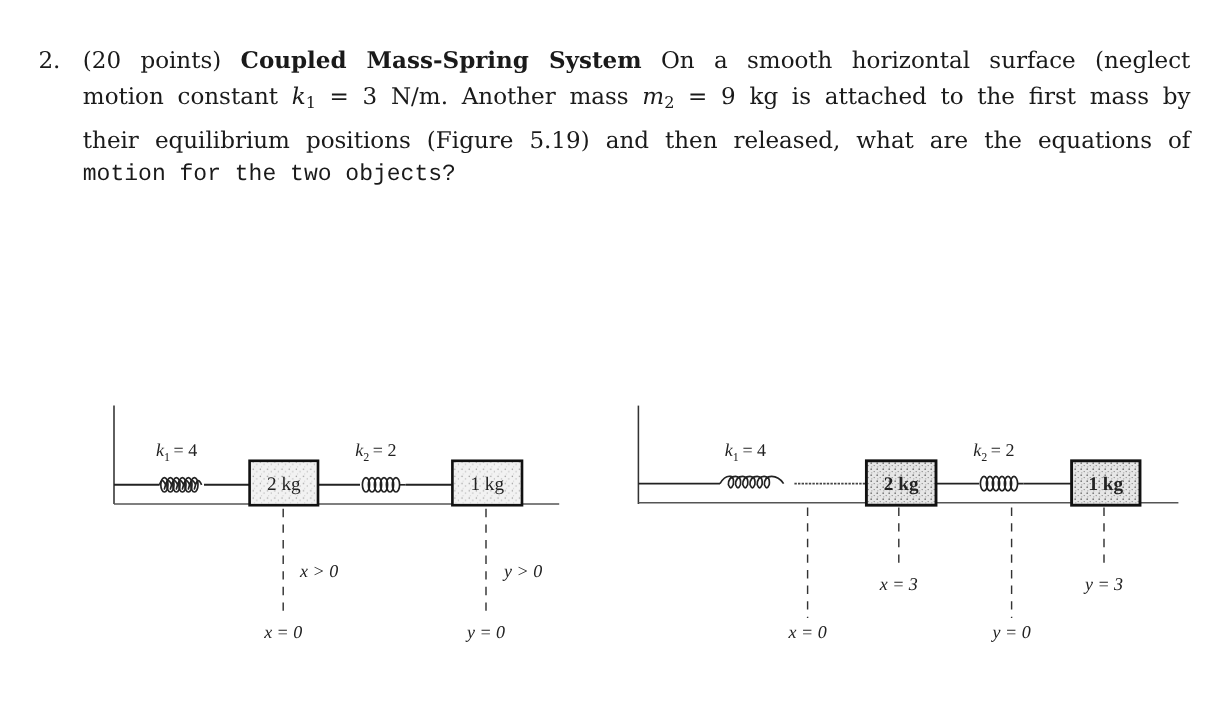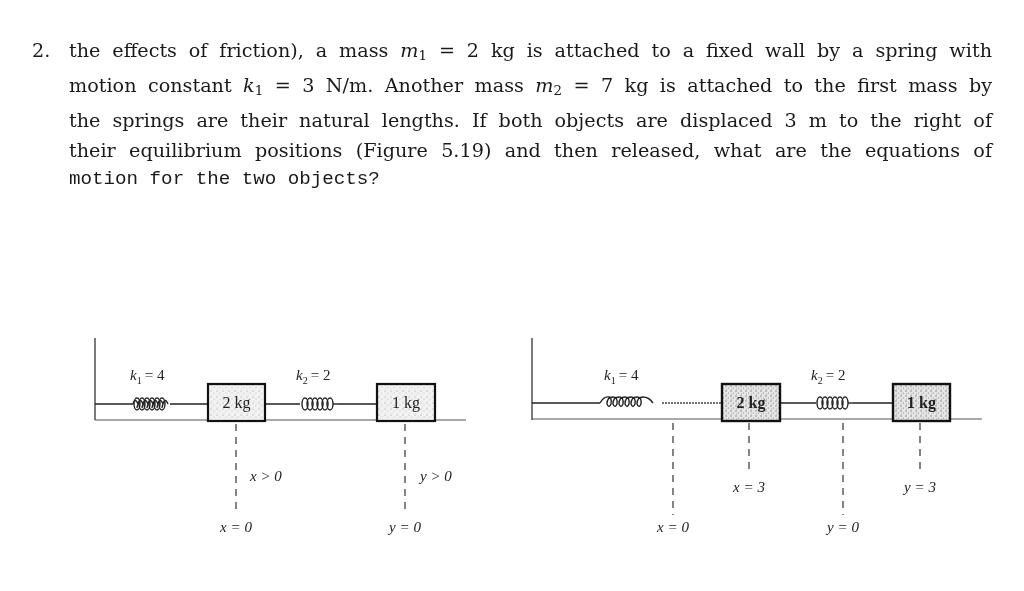"(20 points) Coupled Mass-Spring System" span.line { html: none -> <span><span>(20 points)</span> <span>Coupled Mass-Spring System</span> <span>On a smooth horizontal surface (neglect</span></span> }
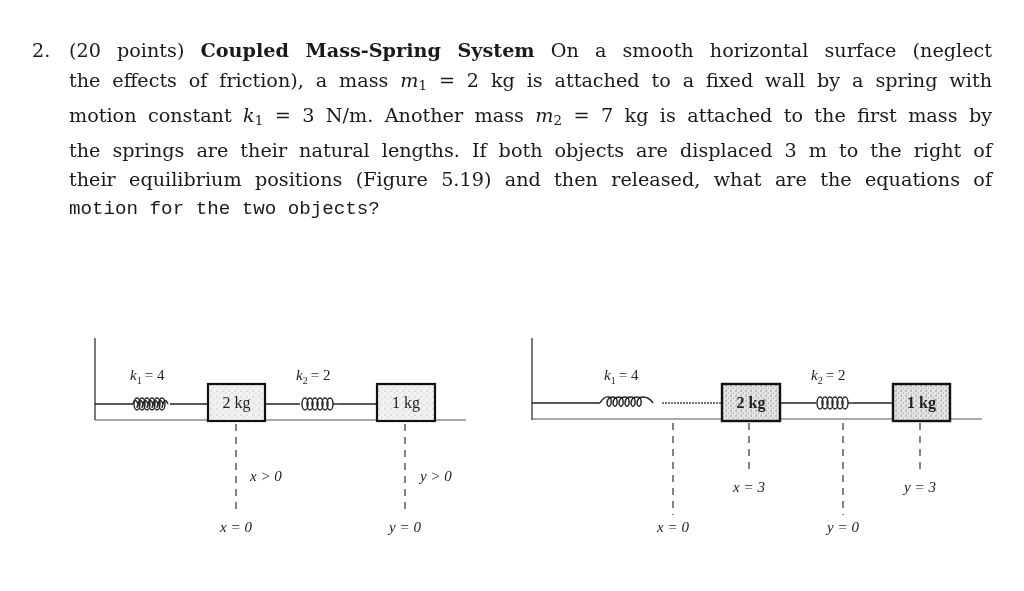"the effects of friction), a" span.line { html: <span><span>the effects of friction), a mass </span><span><span>m</span><sub>1</sub></span><span> = 2 kg is attached to a fixed wall by a spring with</span></span> -> none }
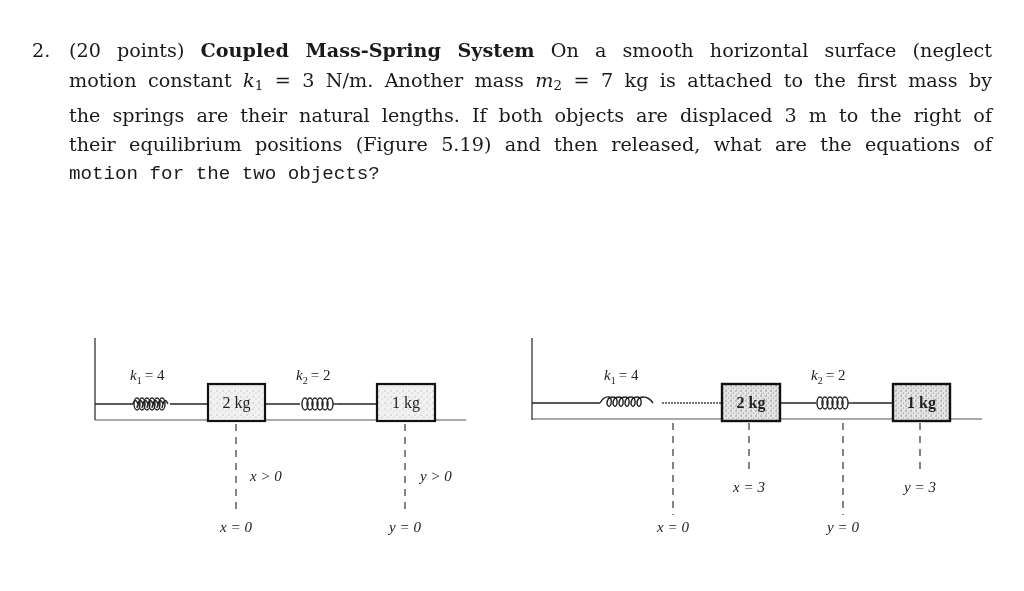"= 7 kg is attached" span { text: 7 -> 9 }
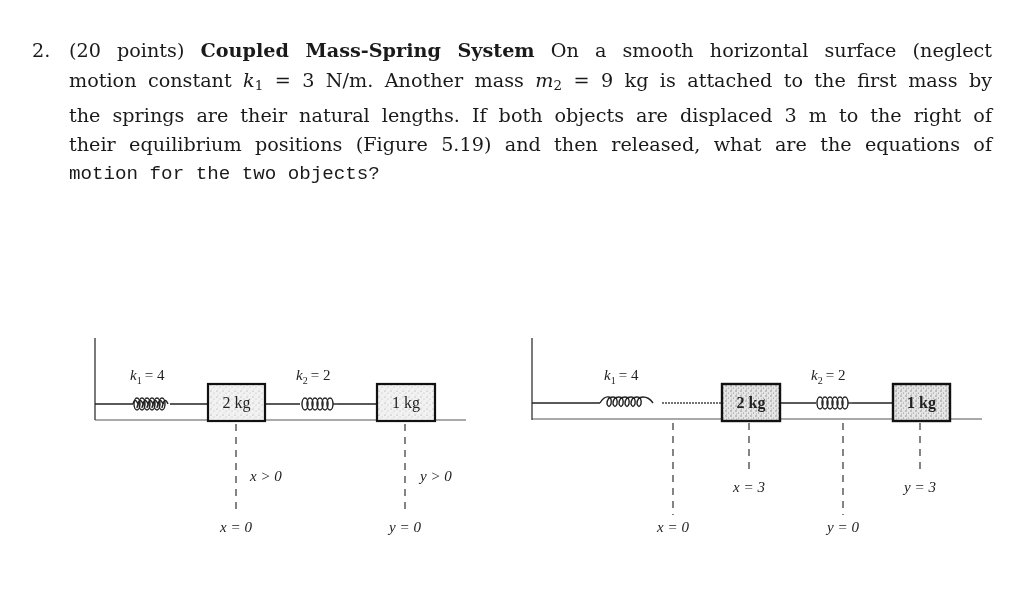"the springs are their natural" span.line { html: <span>the springs are their natural lengths. If both objects are displaced 3 m to the right of</span> -> none }
